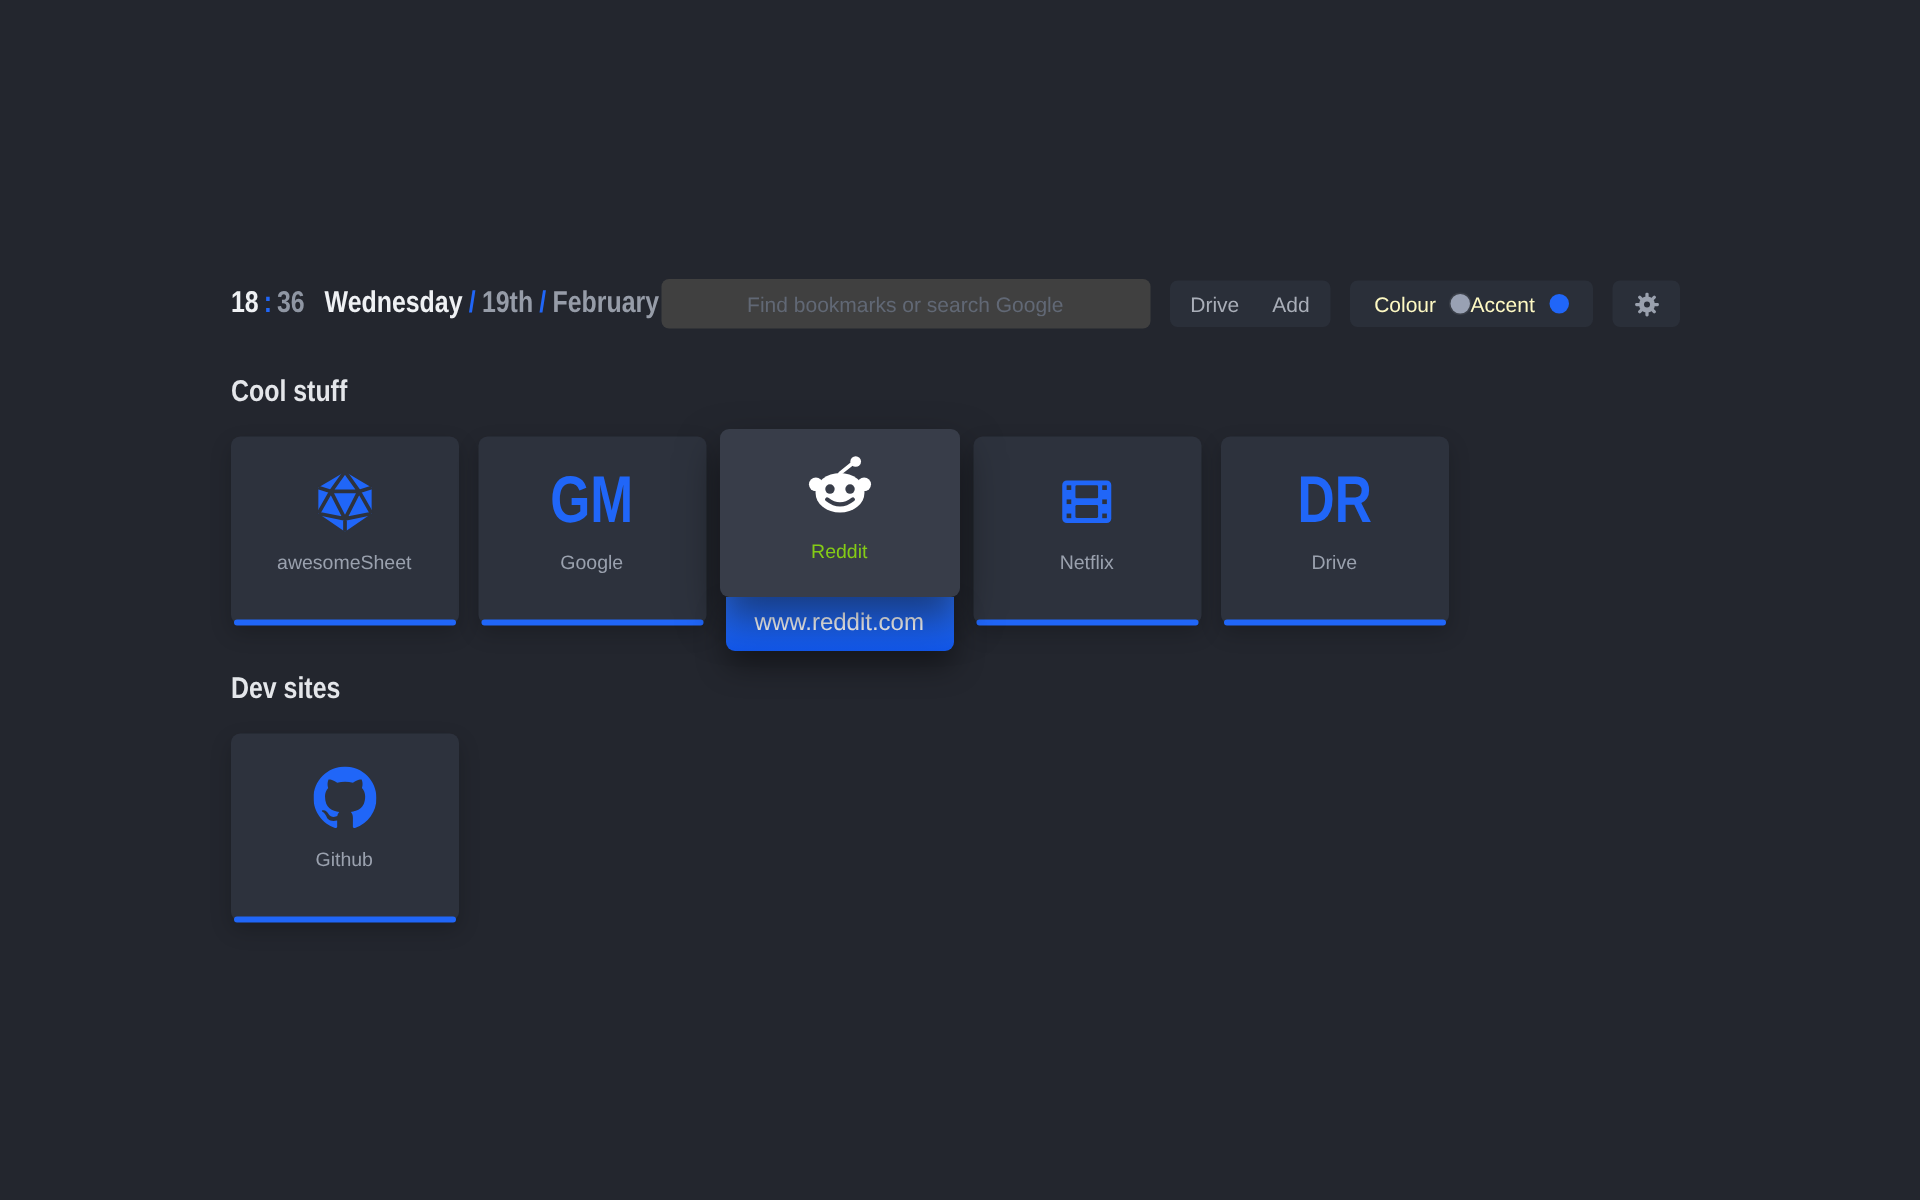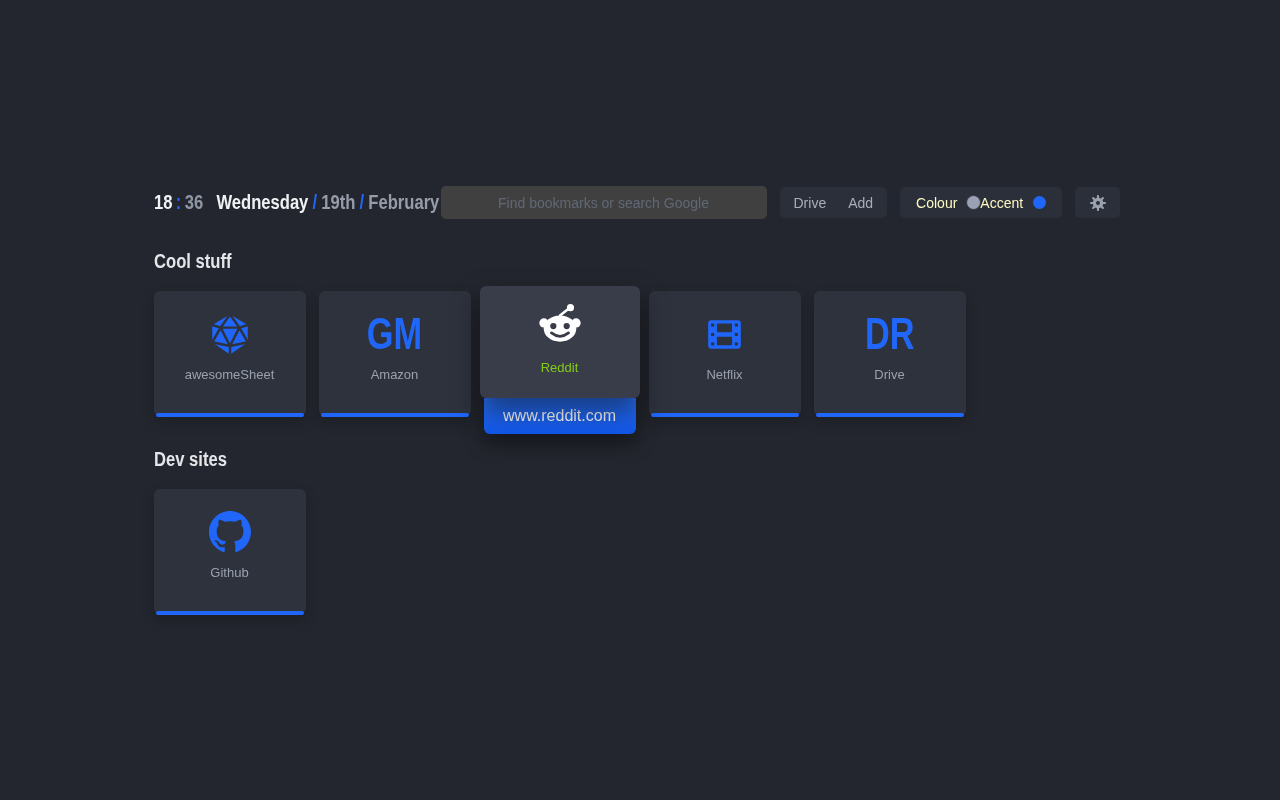"Amazon" span.card-label { text: Amazon -> Google }
